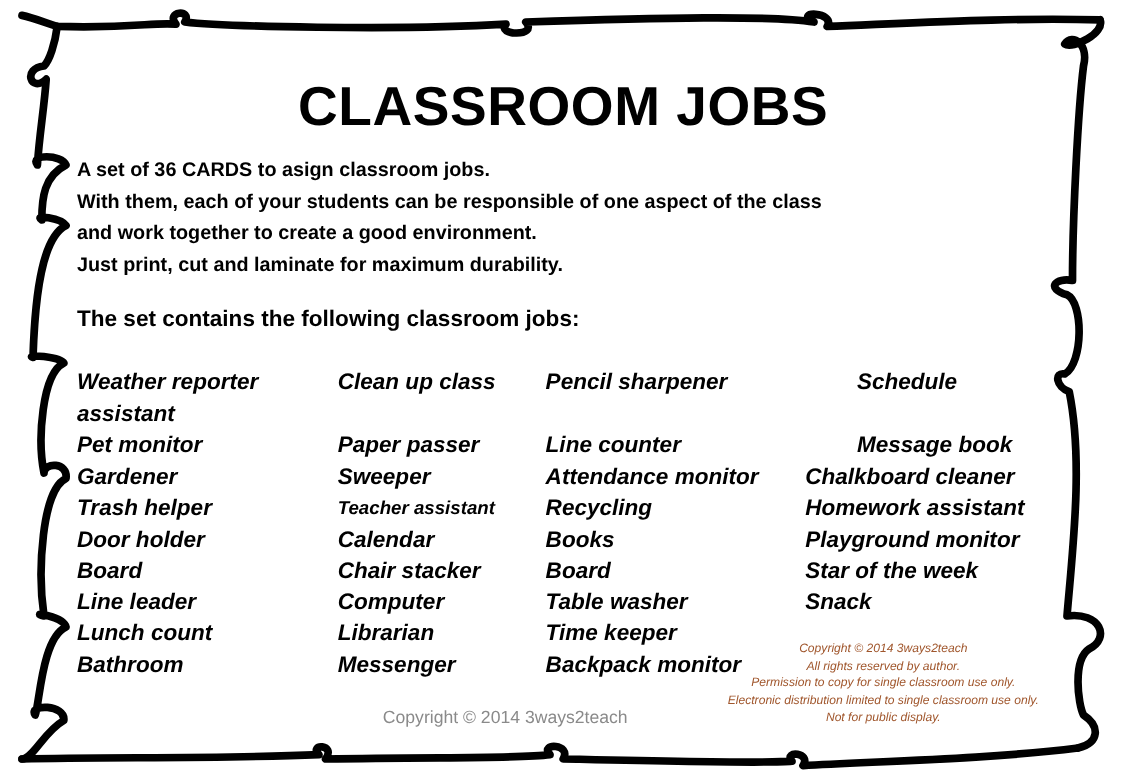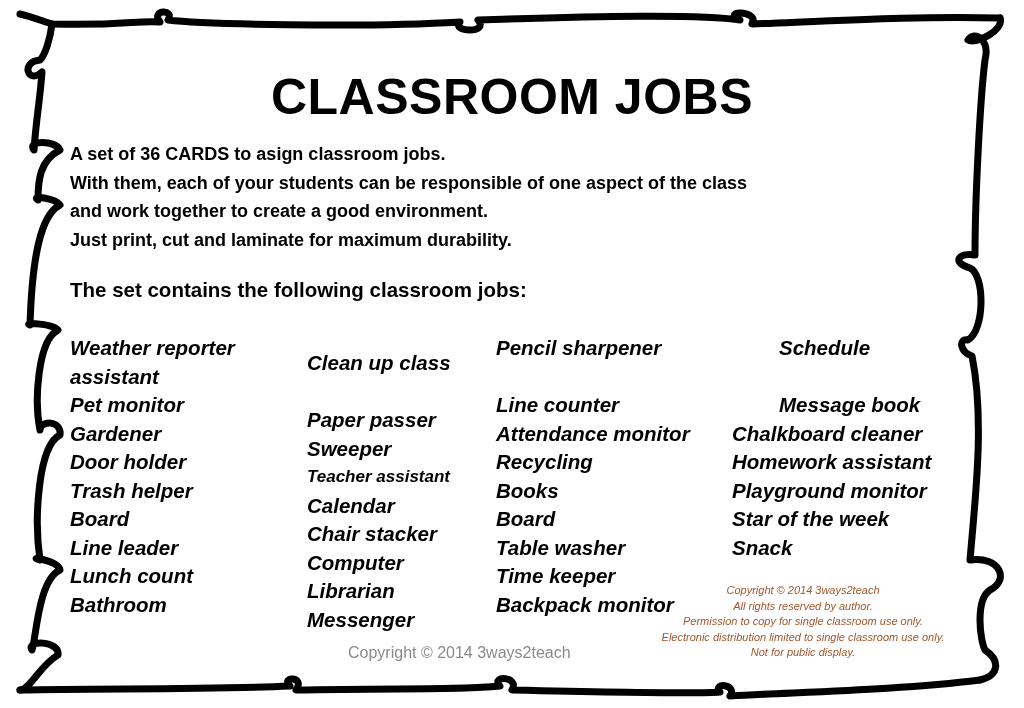"Clean up class" .col2 { margin-top: 15px -> none }
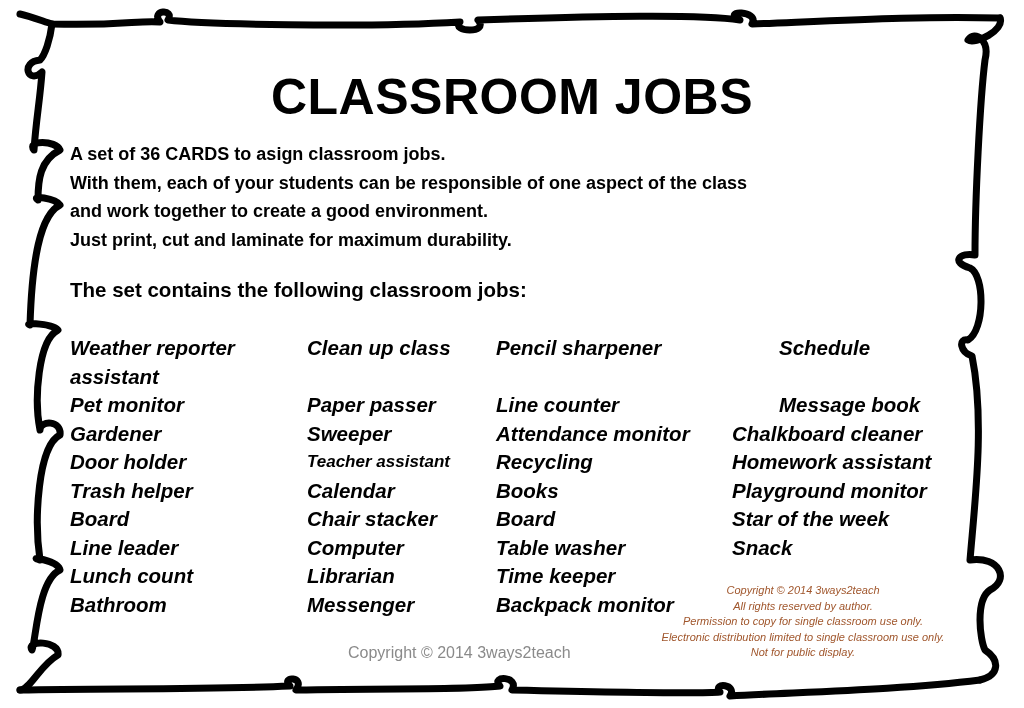"Door holder" div { order: before "Trash helper" -> after "Trash helper" }
